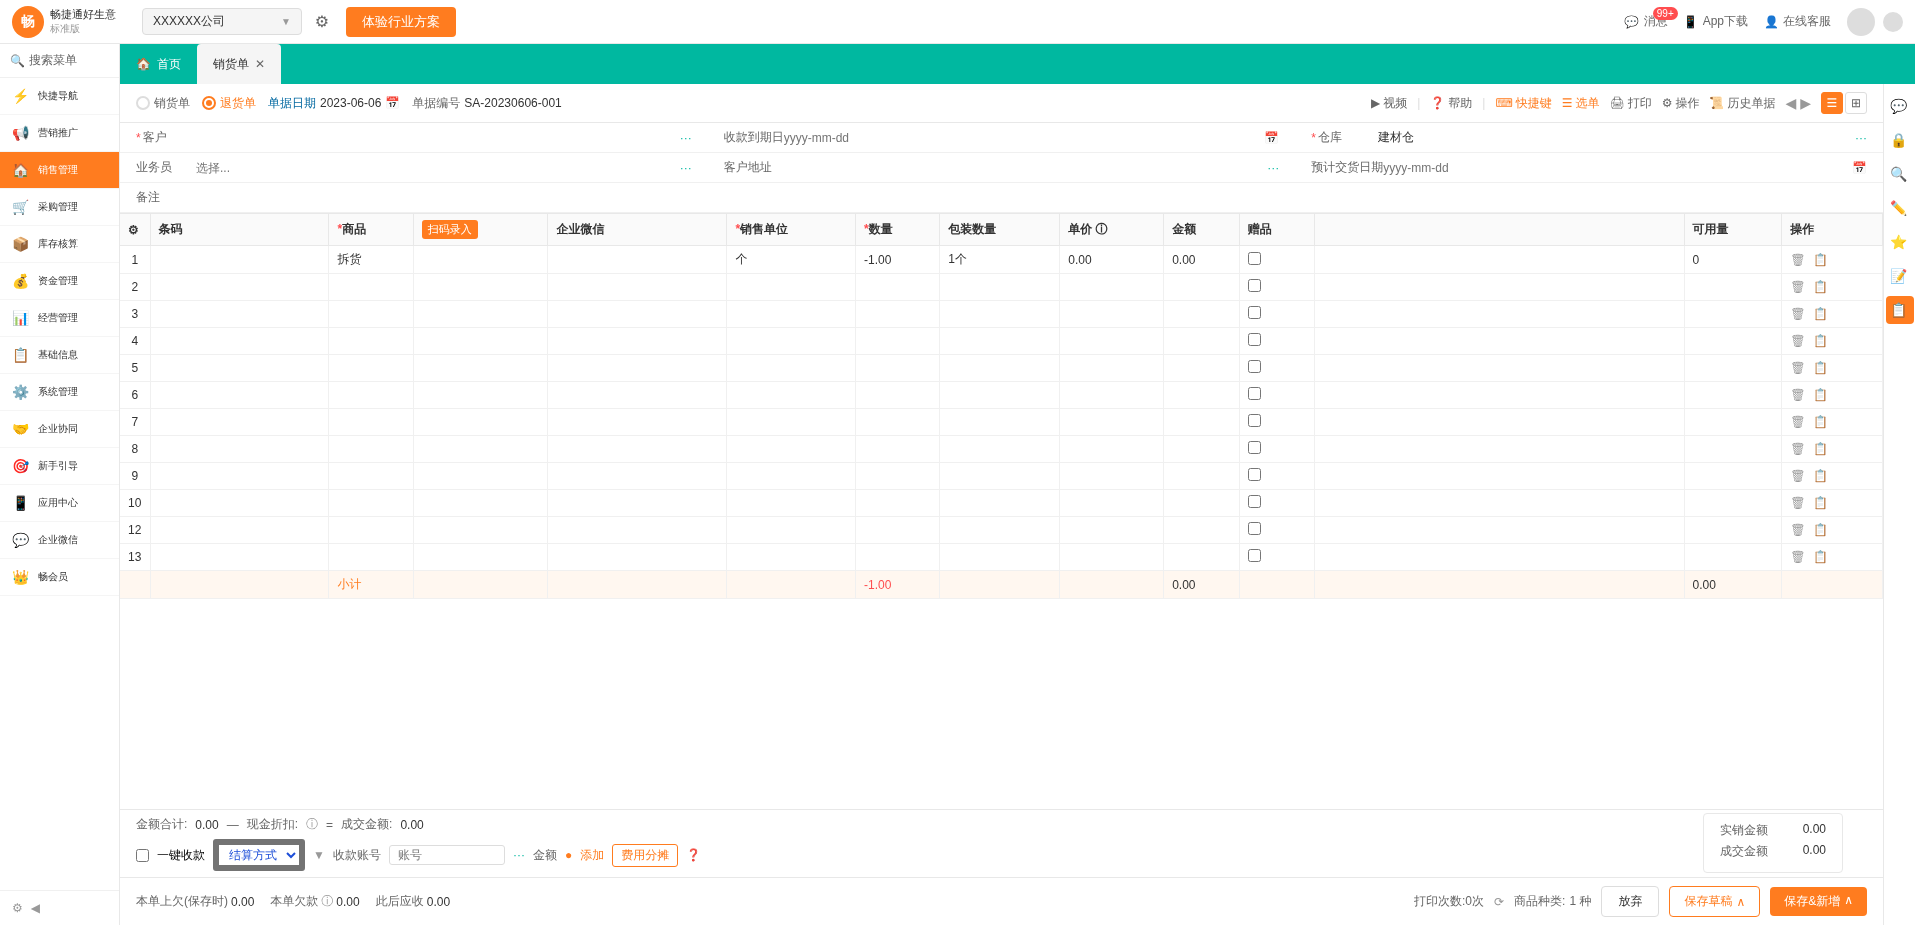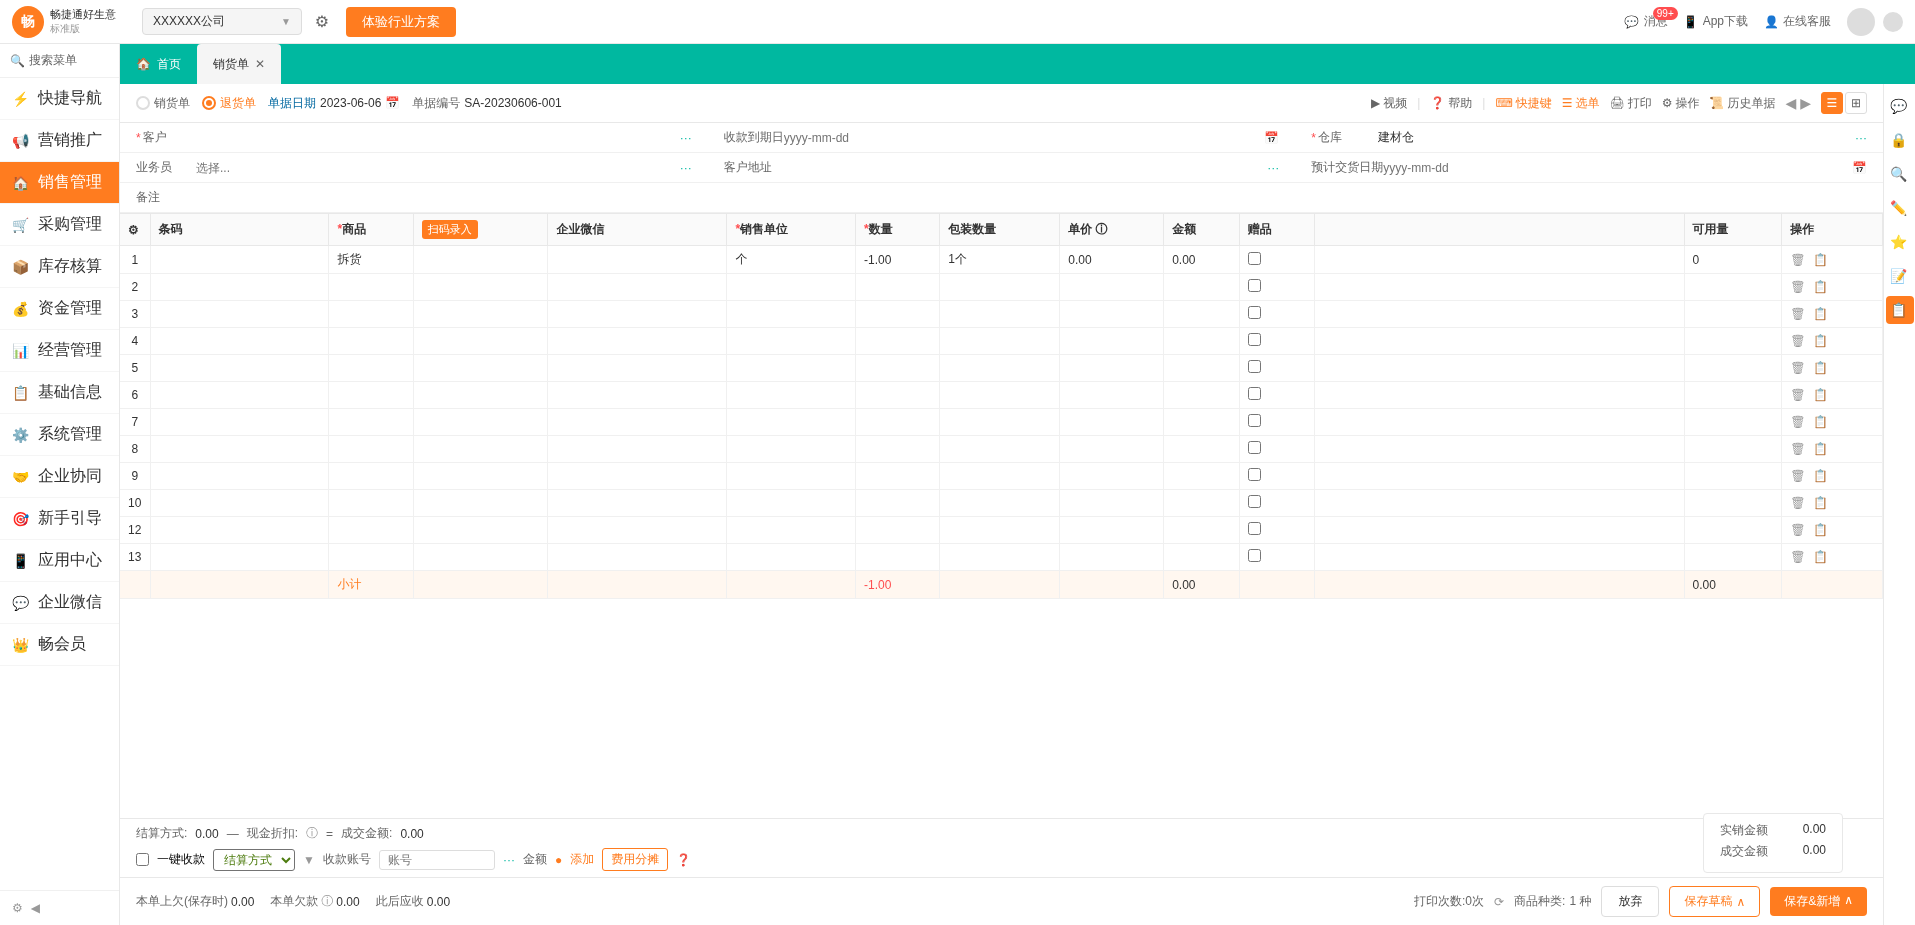"快捷导航" .sidebar-item .label { font-size: 16px -> 10px }
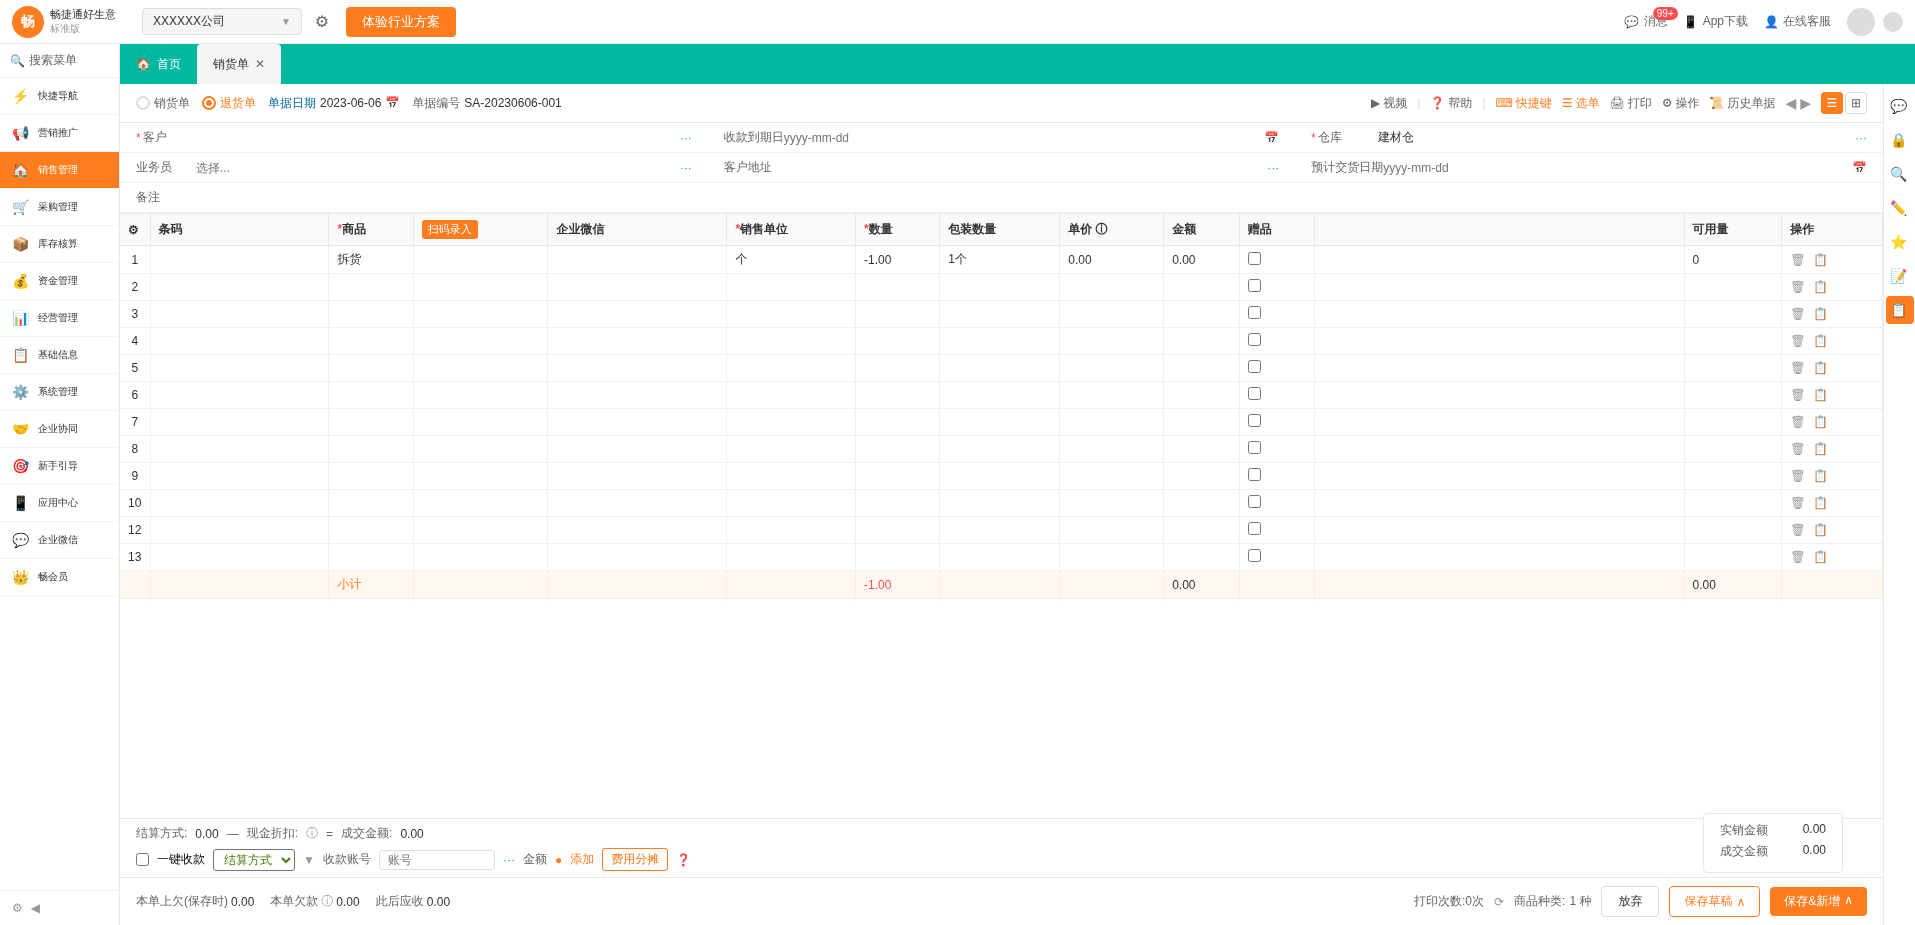"结算方式:" span.calc-label { text: 结算方式 -> 金额合计 }
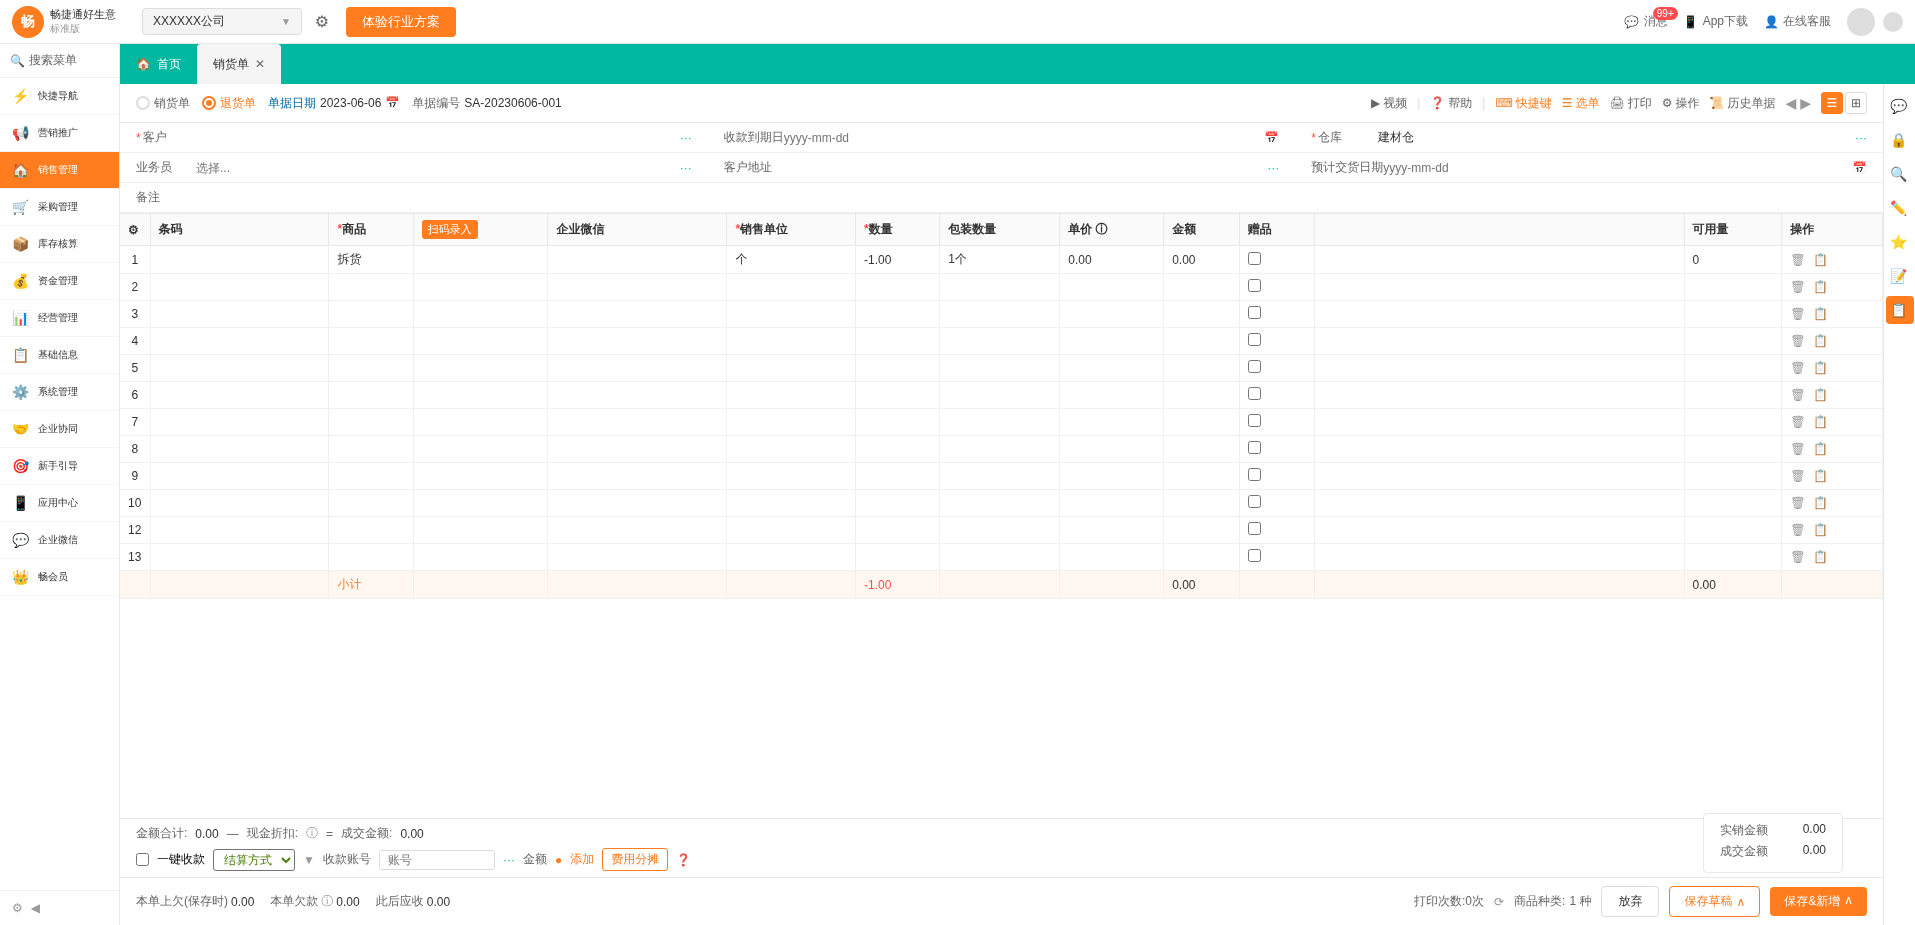"结算方式" .payment-select { border: 1px solid #737373 -> 6px solid #737373; color: #4d7c0f -> #1d4ed8 }
